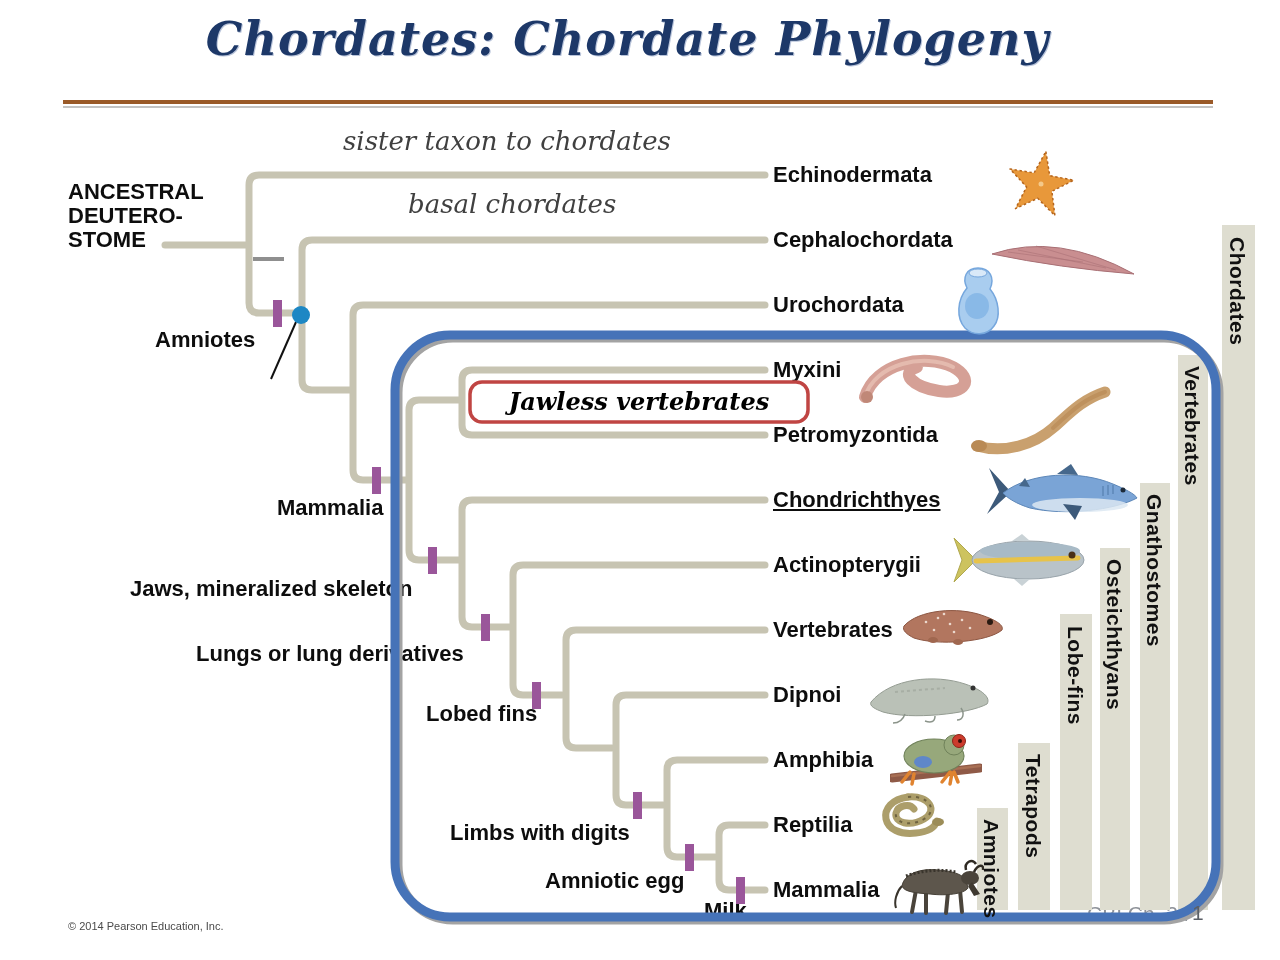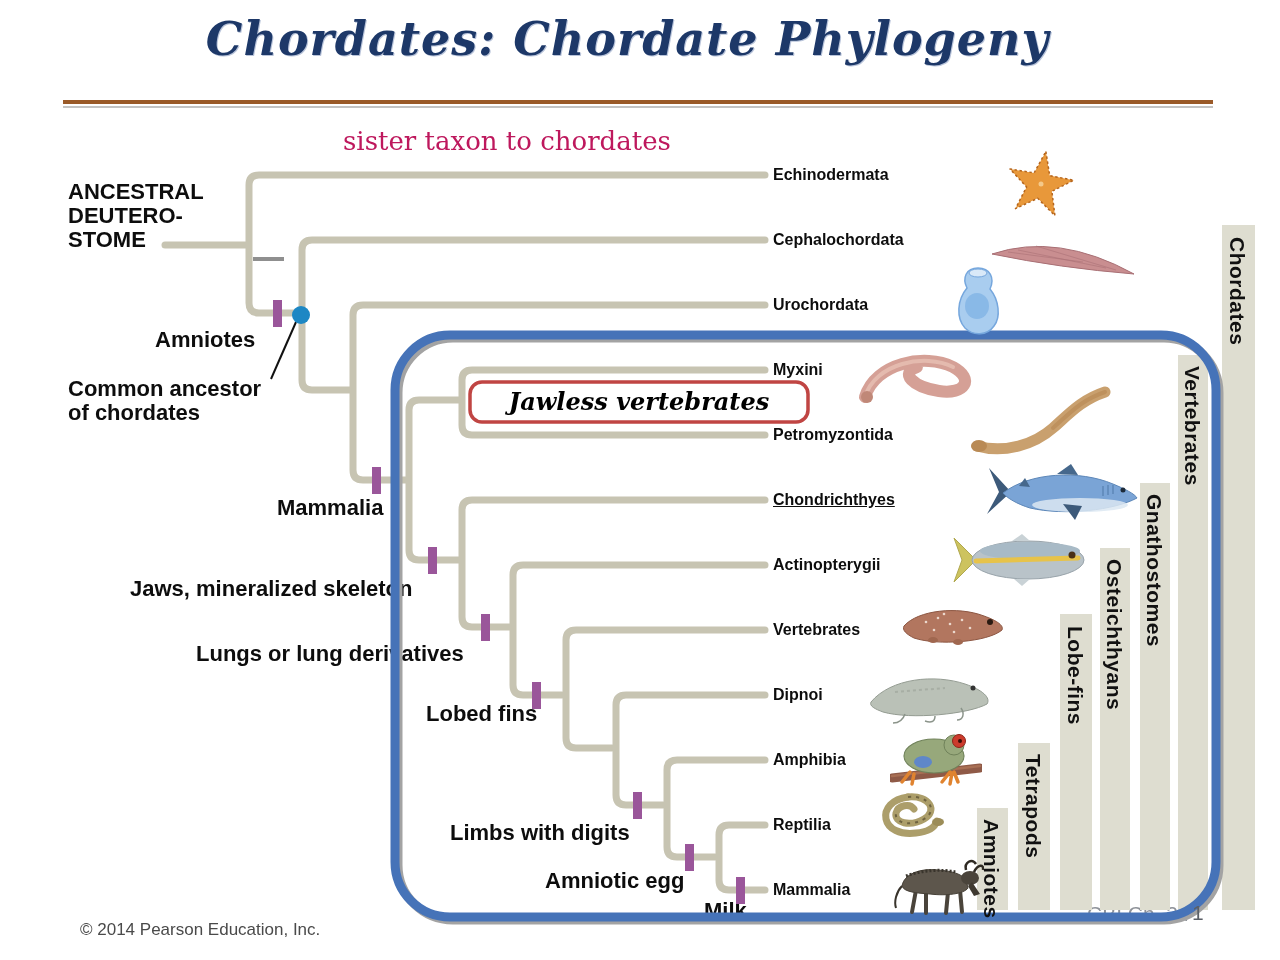"sister taxon to chordates" .script-note { color: #be185d -> #404040; font-style: none -> italic }
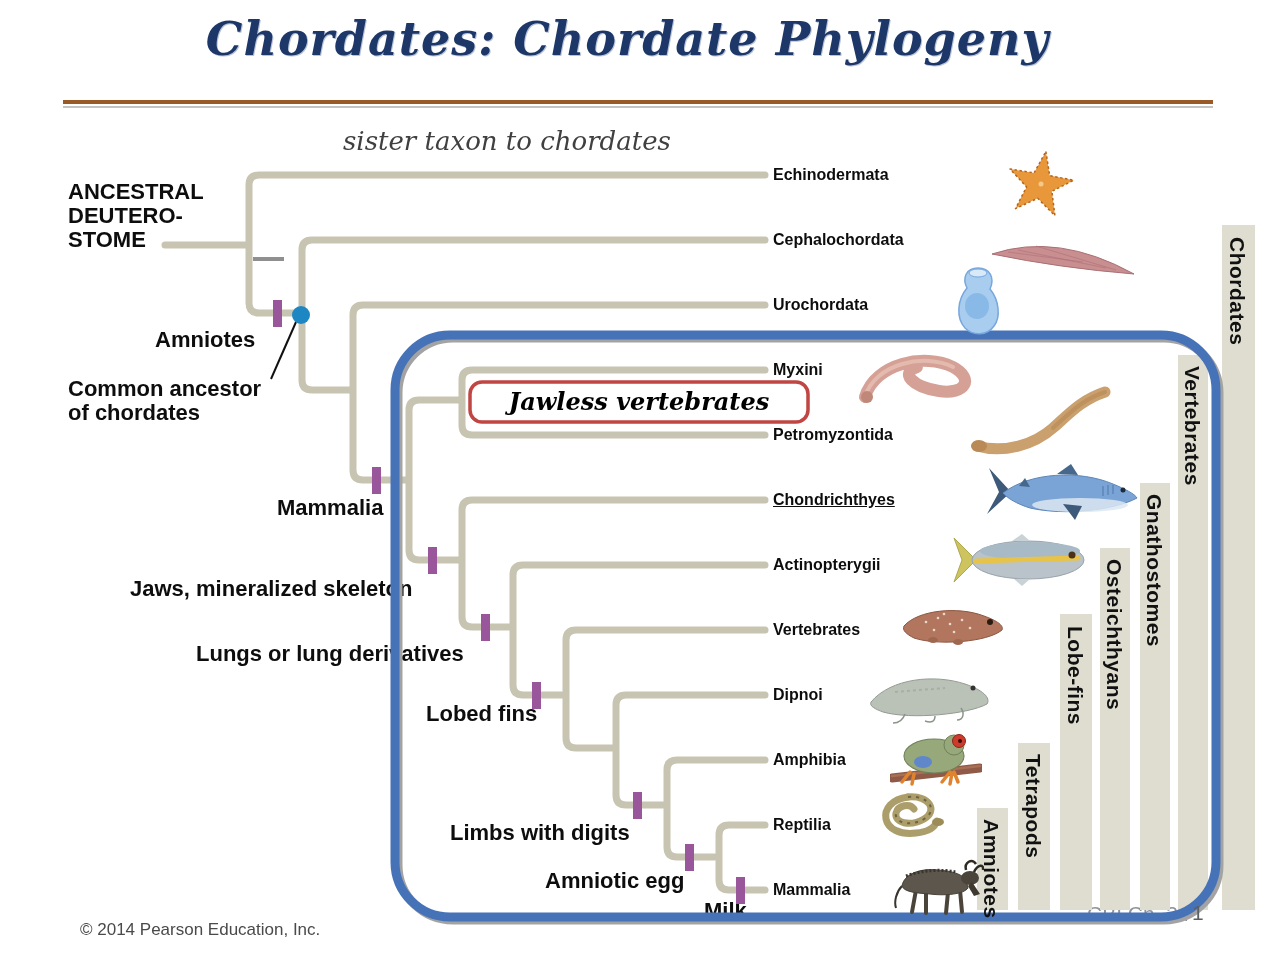"Echinodermata" .taxon-label { font-size: 16px -> 22px }
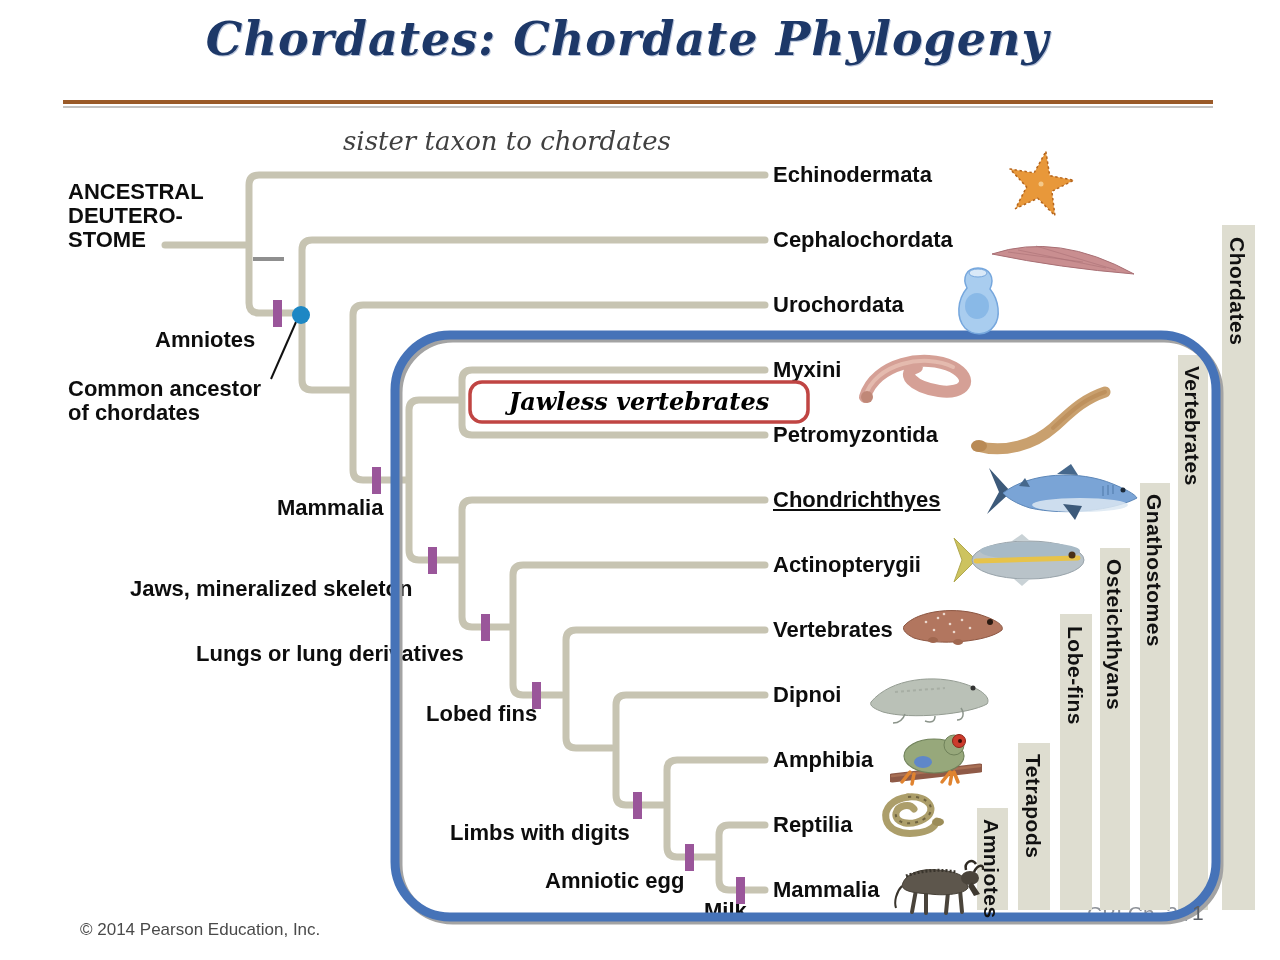"basal chordates" div.abs { html: none -> <div>basal chordates</div> }
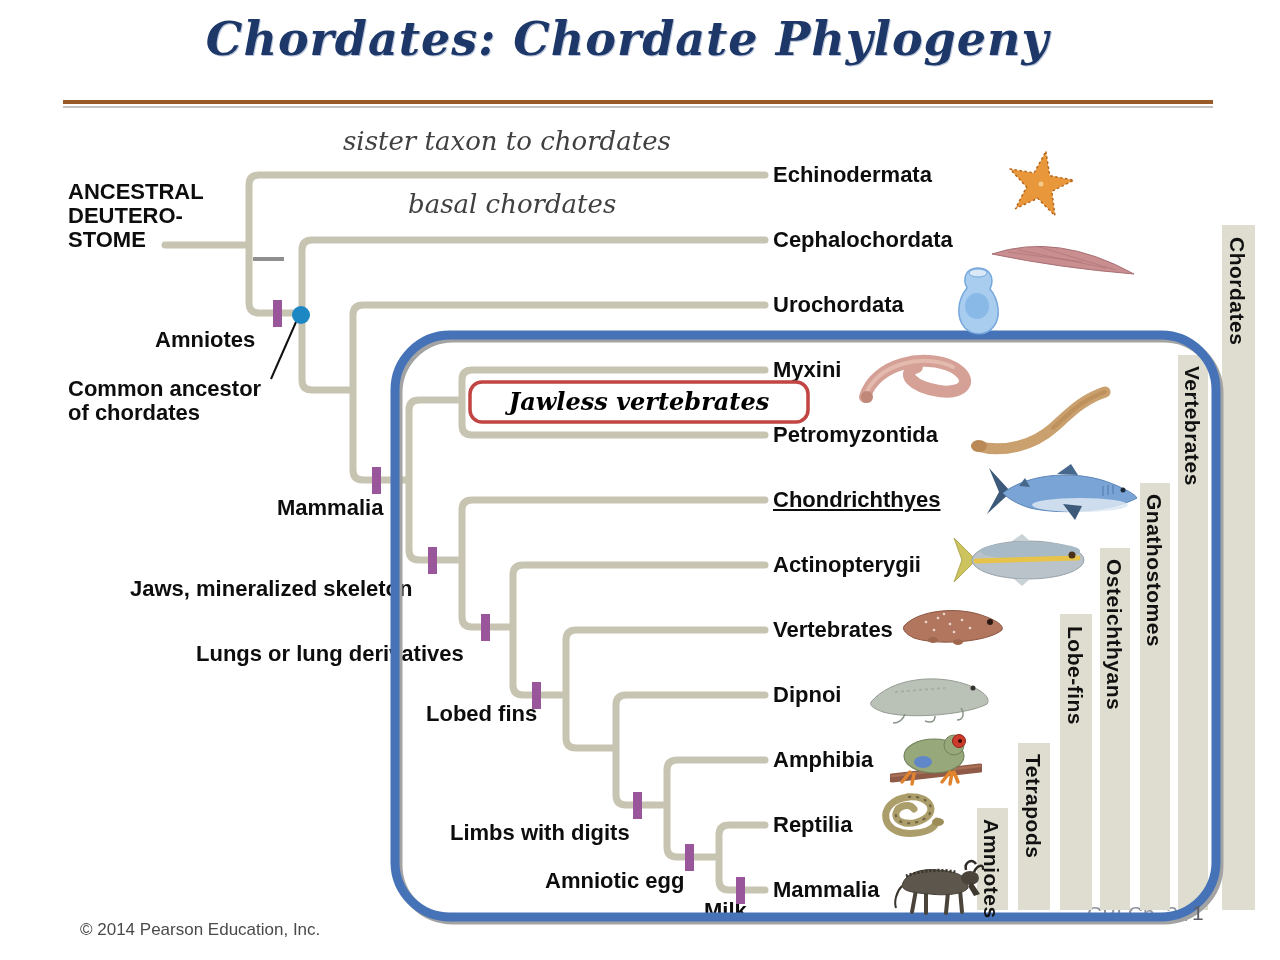"Common ancestor" div.abs { html: <div>Common ancestor of chordates</div> -> none }
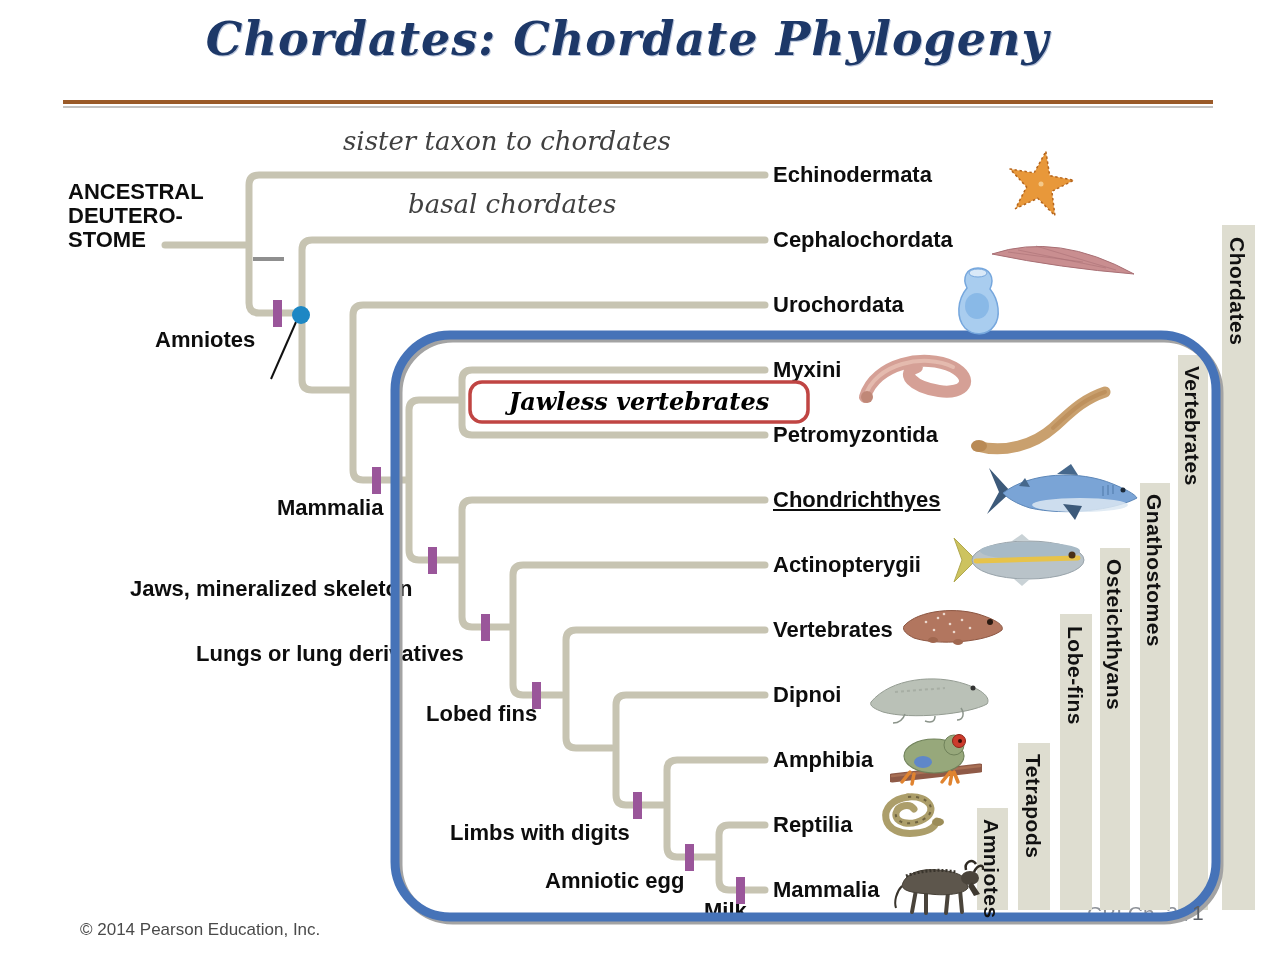"© 2014 Pearson Education, Inc." #copyright { font-size: 17px -> 11px; margin-left: 12px -> none }
